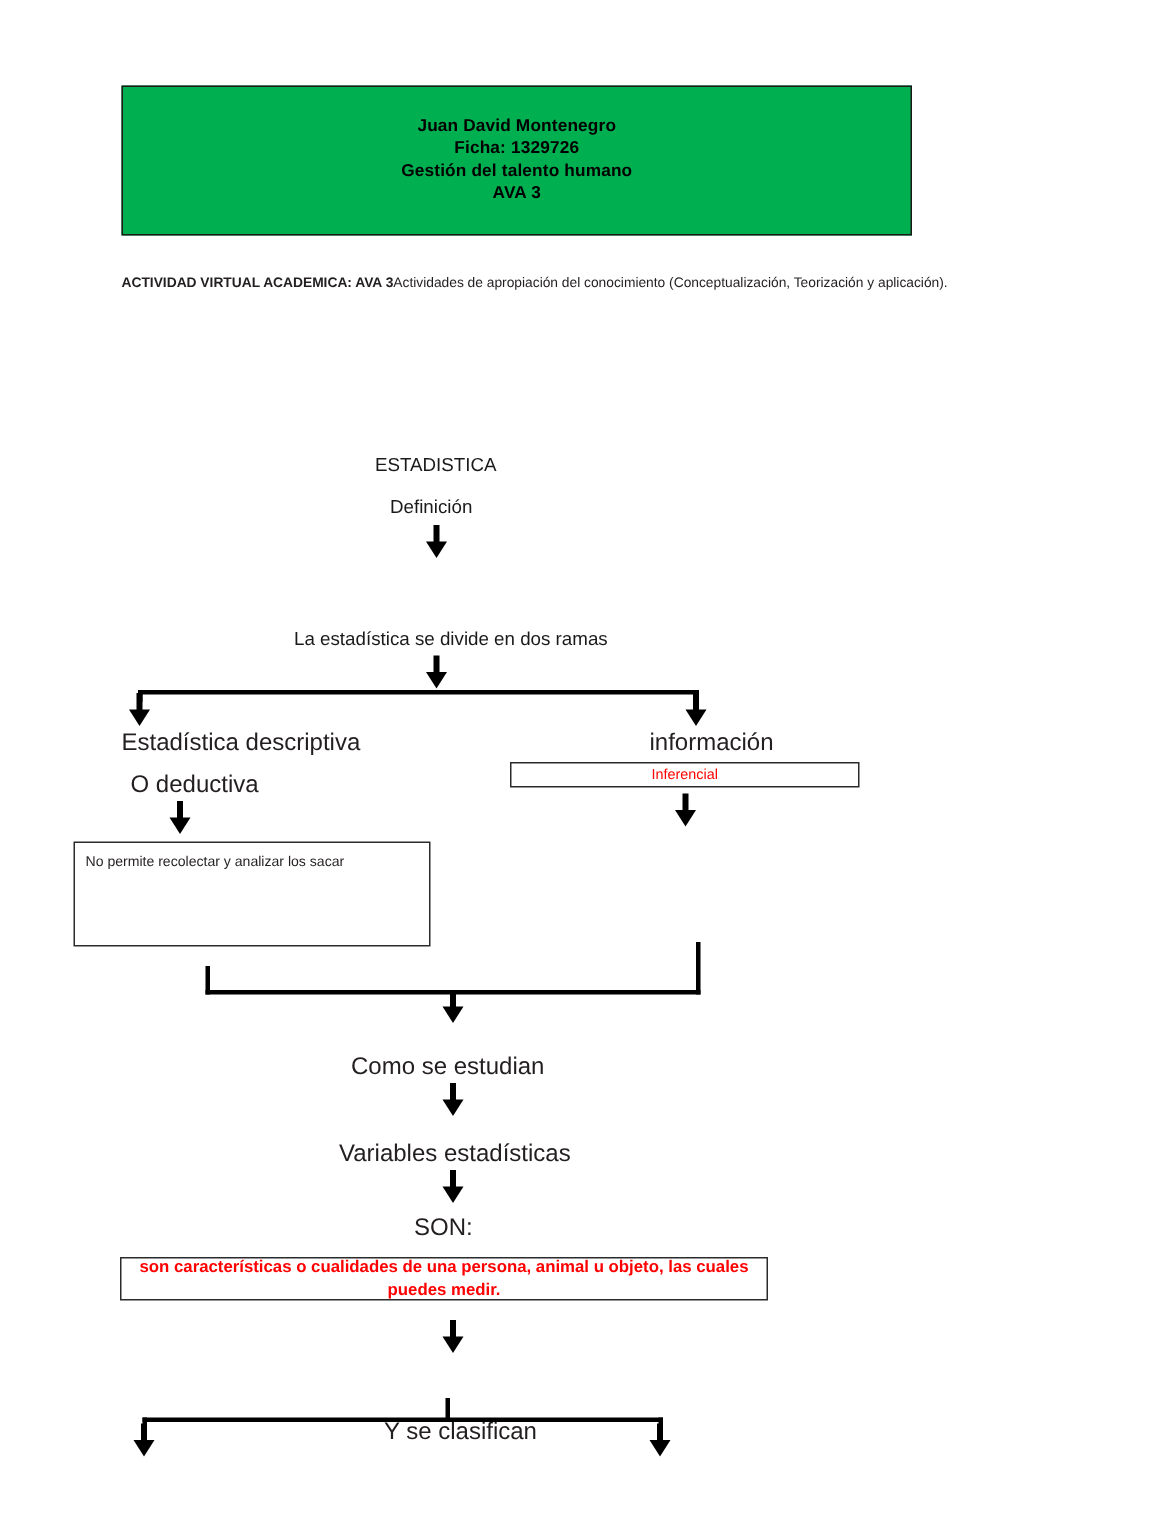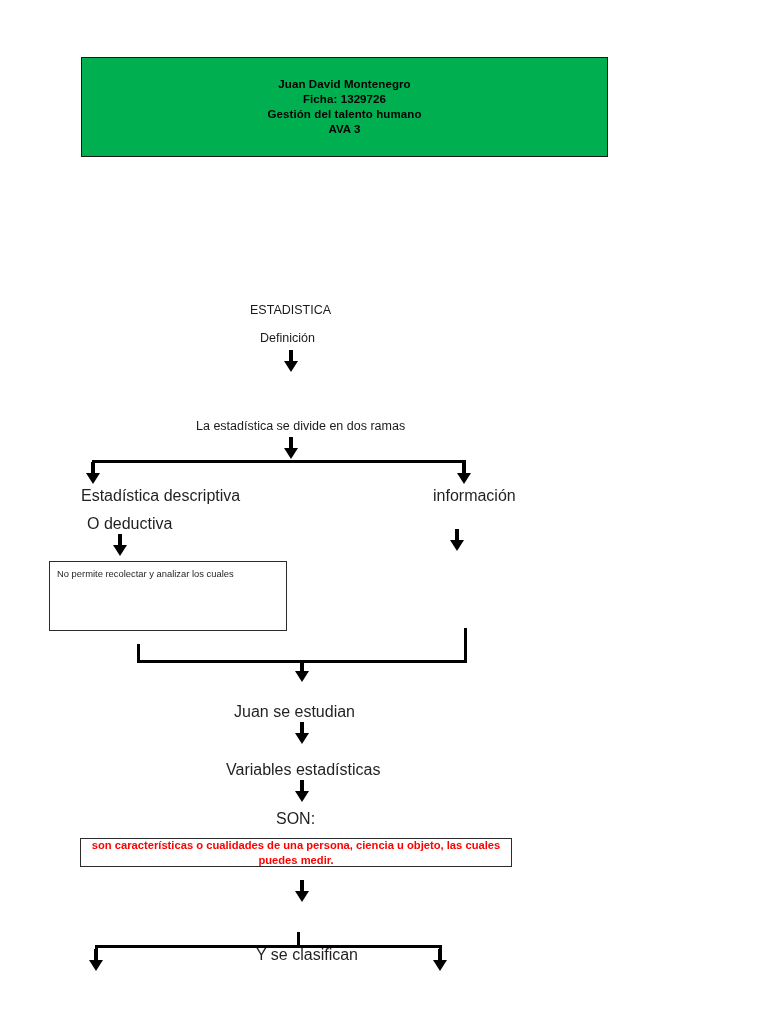"ACTIVIDAD VIRTUAL ACADEMICA: AVA" div.intro { html: none -> <div><b>ACTIVIDAD VIRTUAL ACADEMICA: AVA 3</b><span>Actividades de apropiación del conocimiento (Conceptualización, Teorización y aplicación).</span></div> }
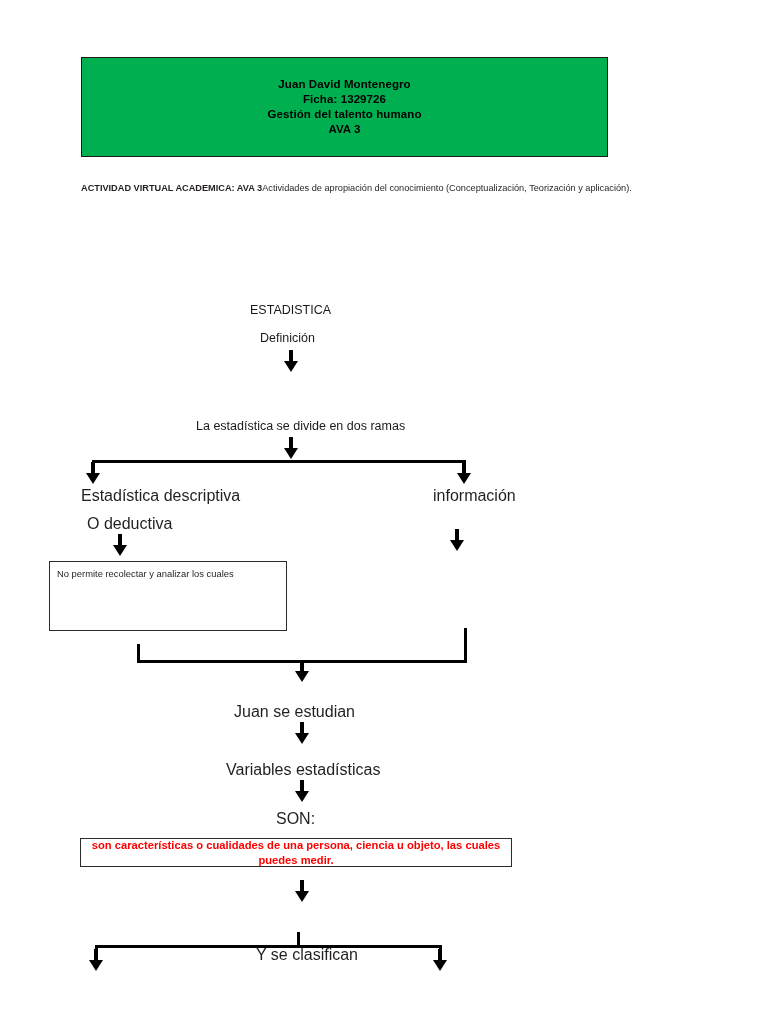"Inferencial" div.box { html: none -> <div> <span>Inferencial</span> </div> }
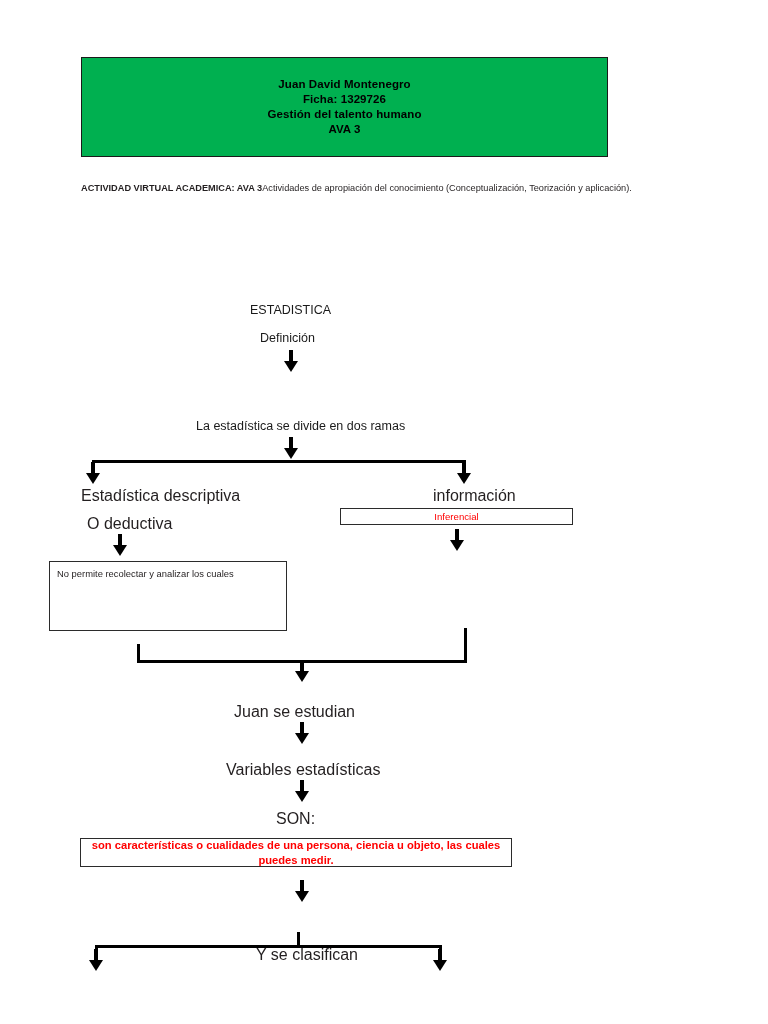"No permite recolectar y analizar" div.box-text { text: cuales -> sacar }
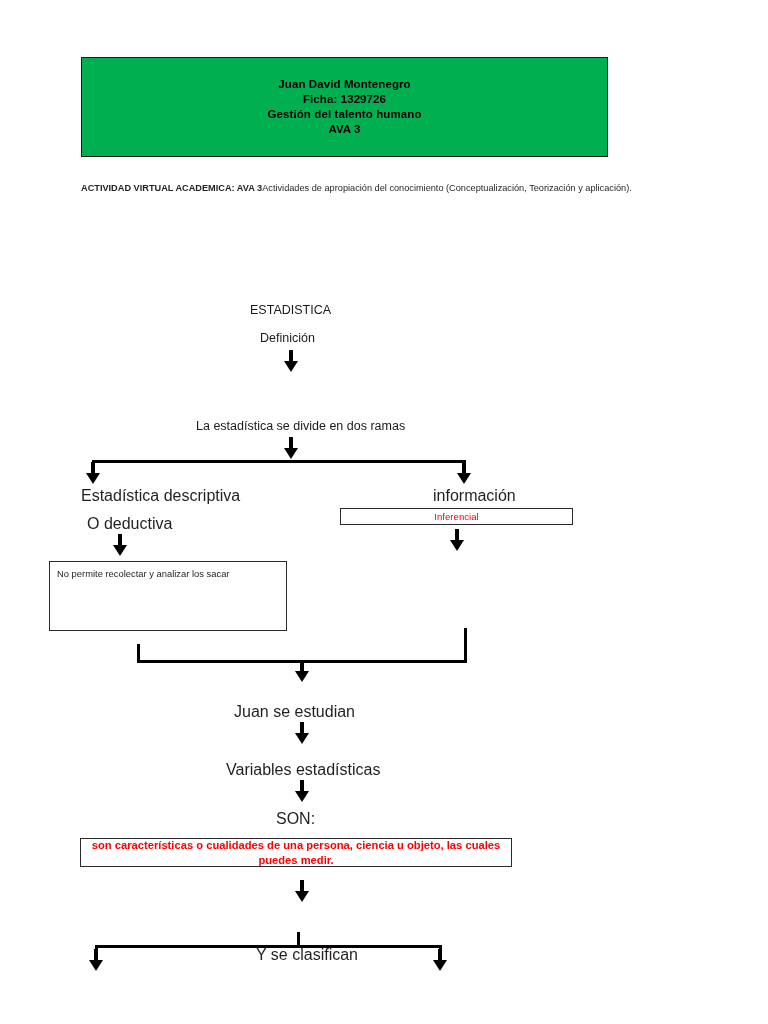"Juan se estudian" div.lbl { text: Juan -> Como }
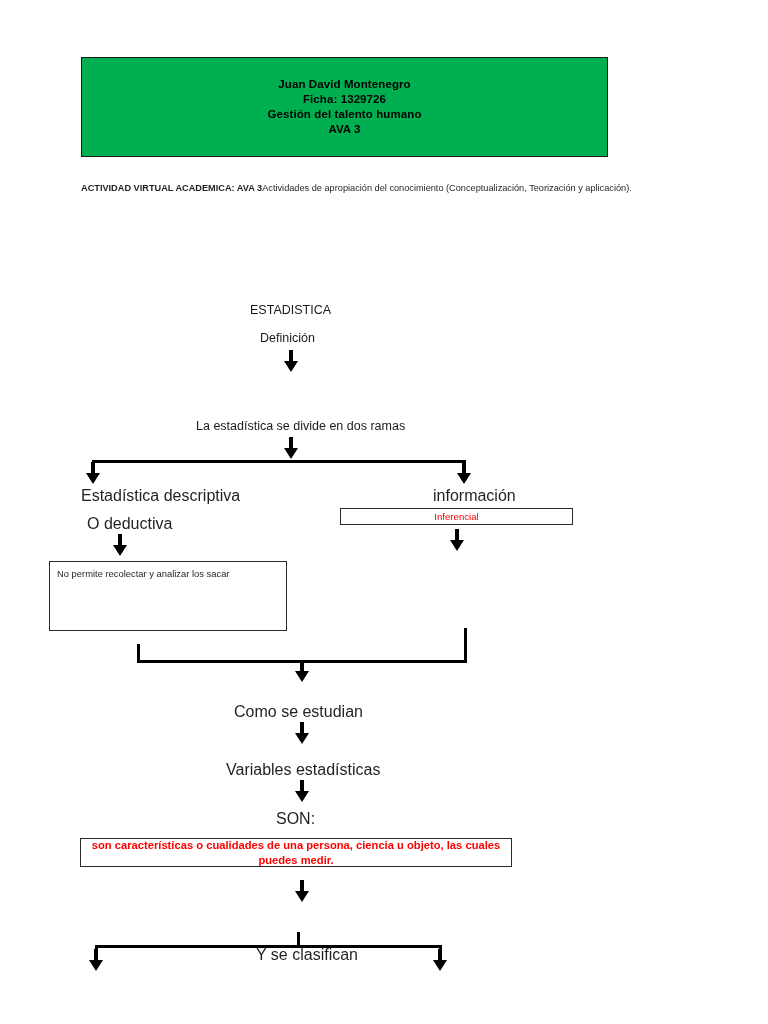"son características o cualidades de" div.red-stmt-inner { text: ciencia -> animal }
